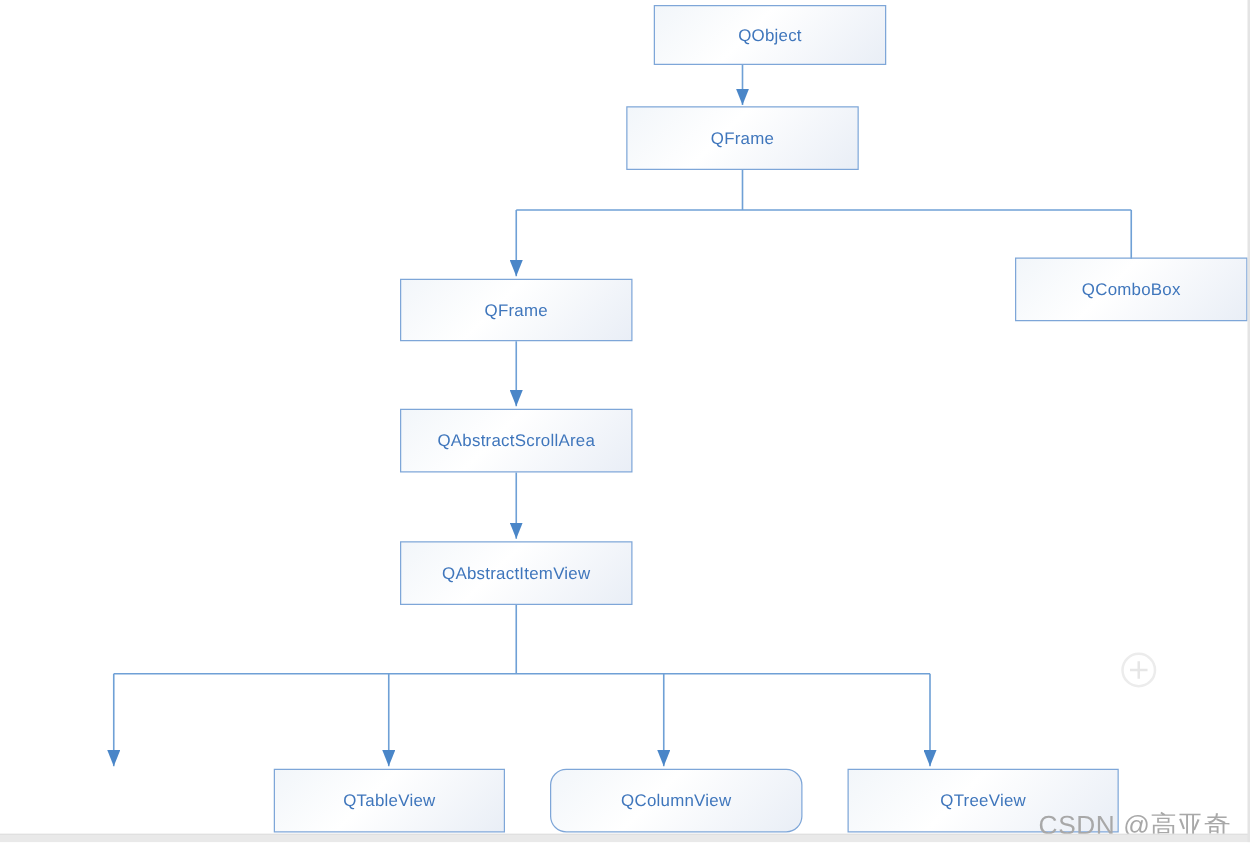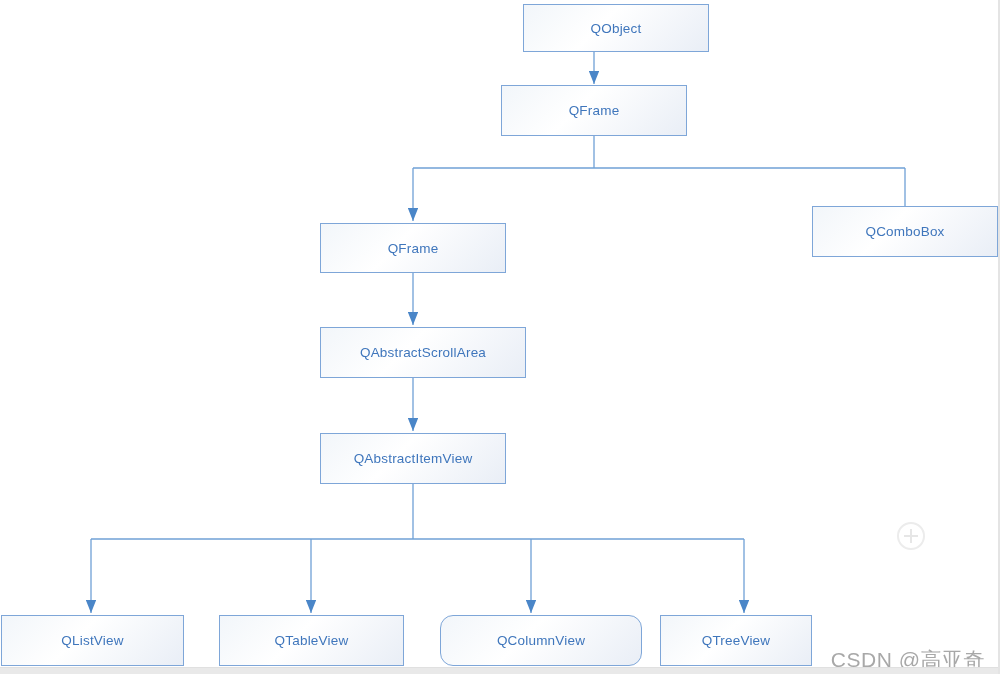"QAbstractScrollArea" .node-qabstractscrollarea { width: 206px -> 186px }
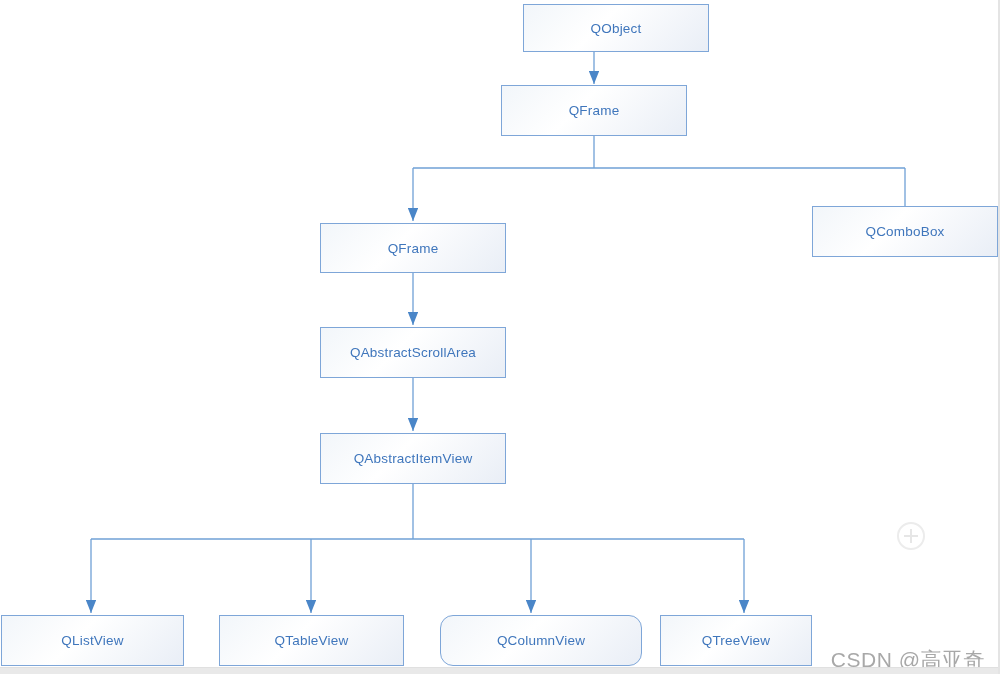"QListView" div.node { html: <div> <span>QListView</span> </div> -> none }
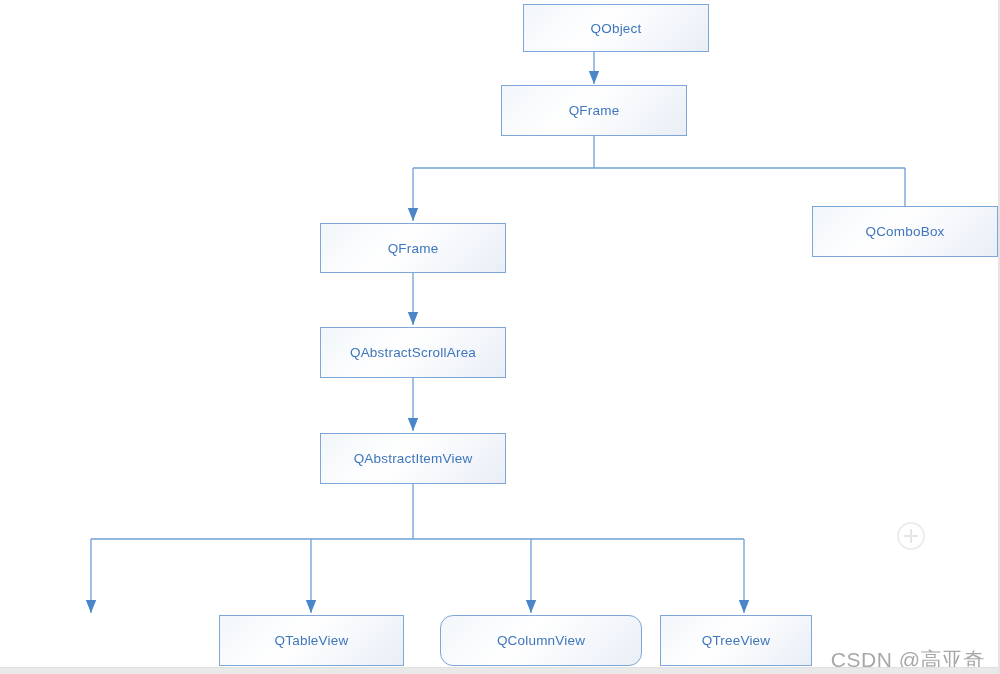"QTreeView" .node-qtreeview { left: 660px -> 678px; width: 152px -> 217px }
